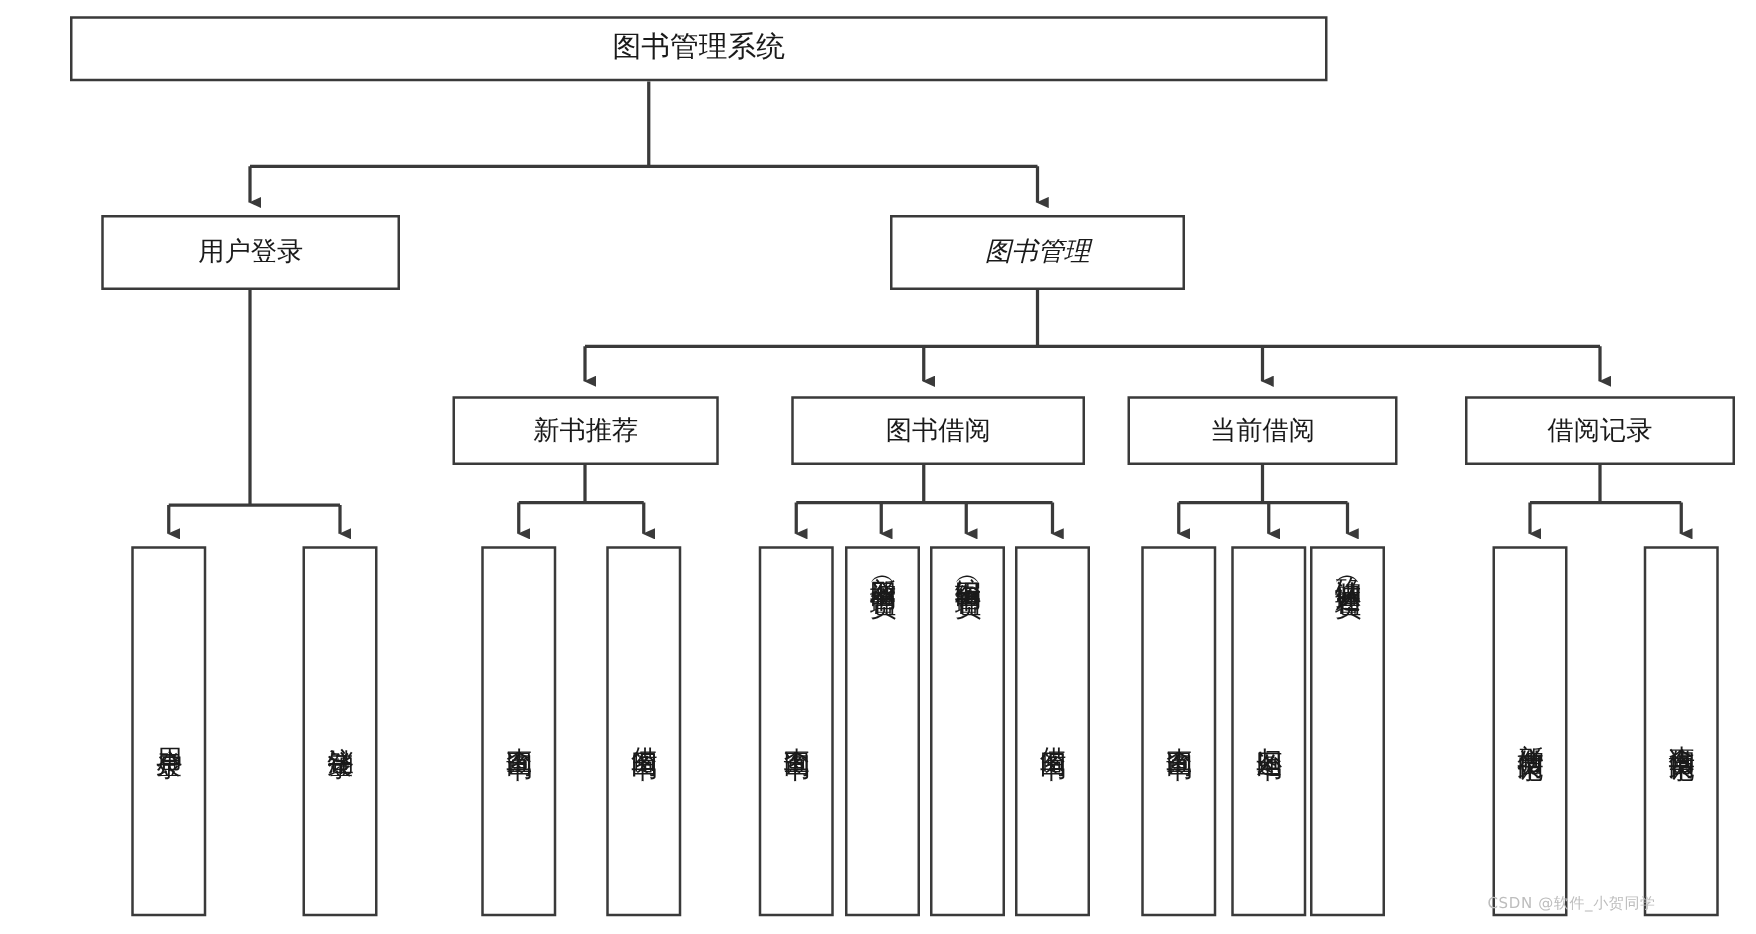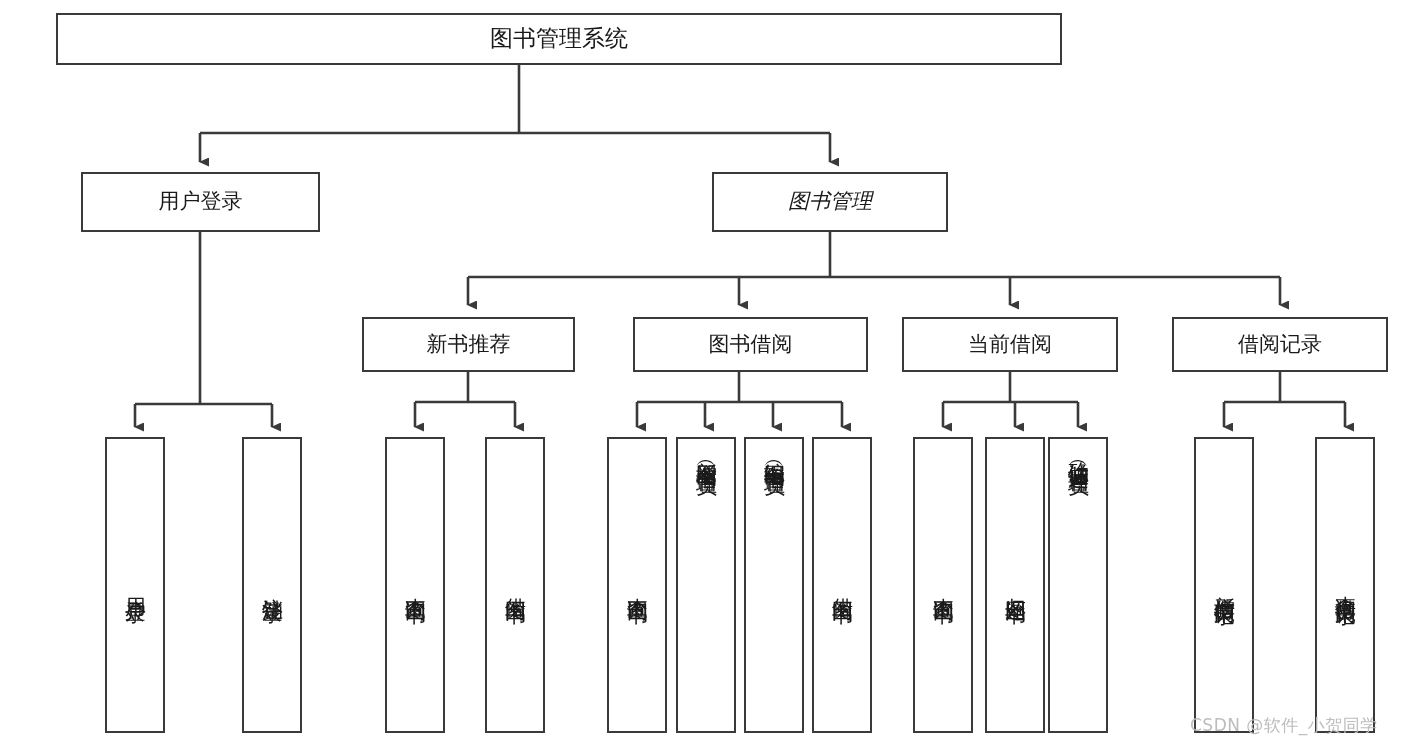"CSDN @软件_小贺同学" #watermark { font-size: 17px -> 12px }
